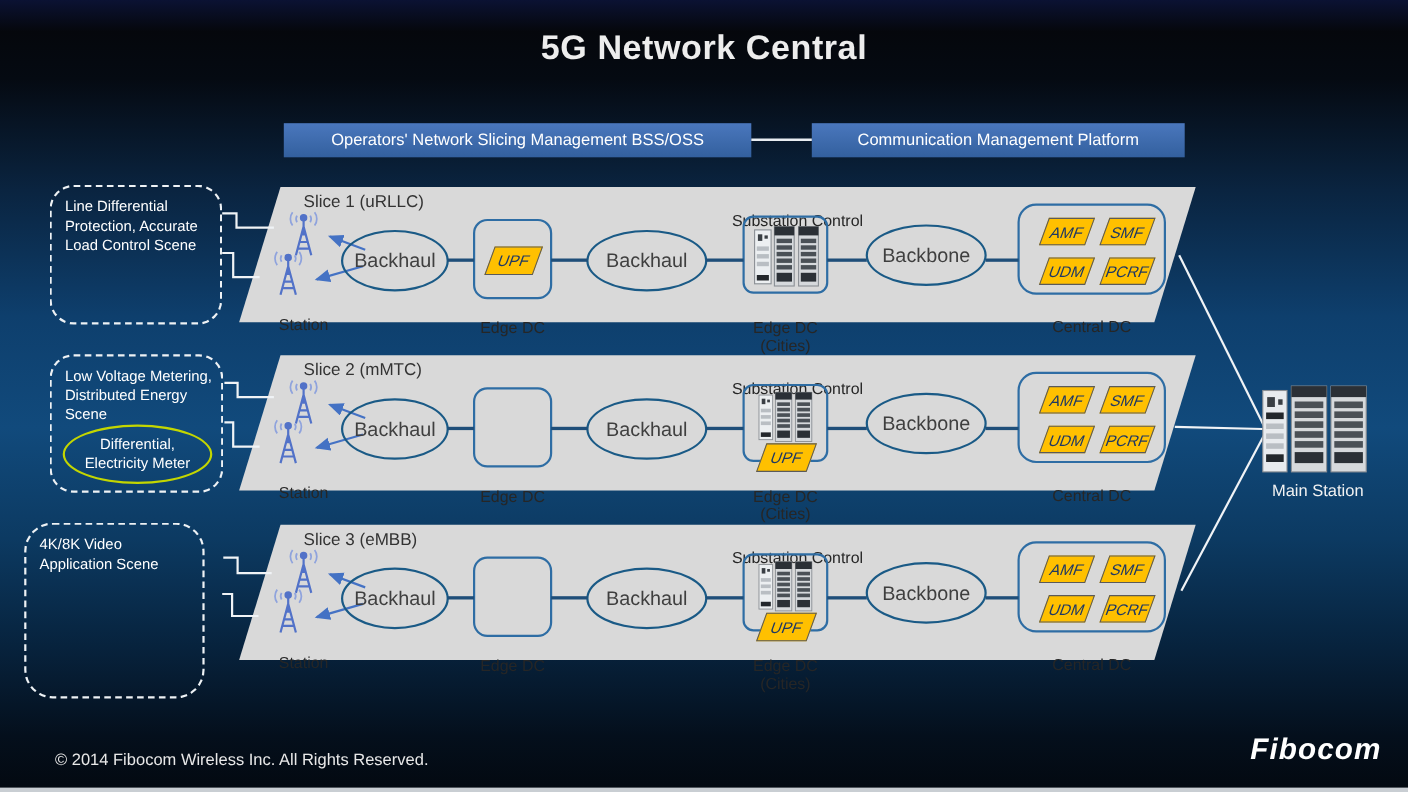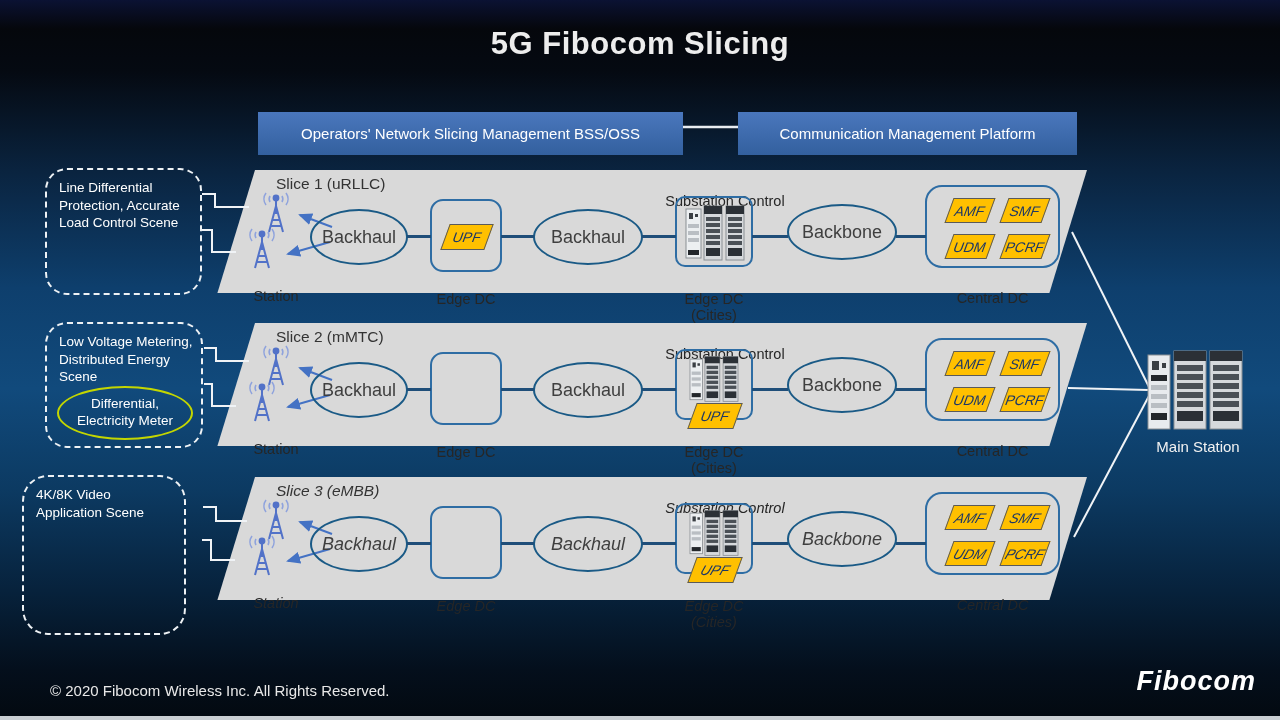"5G Fibocom Slicing" div.title { text: Fibocom Slicing -> Network Central }
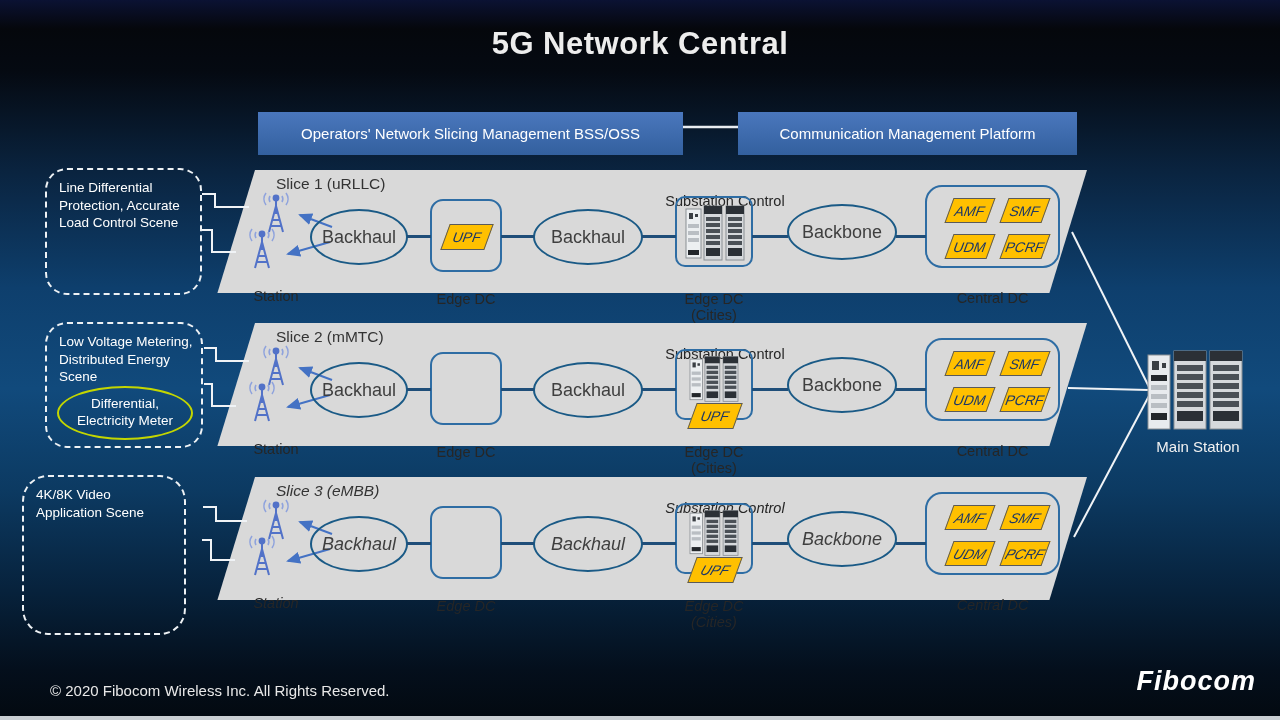"Operators' Network Slicing Management" .hdr { height: 43px -> 31px }
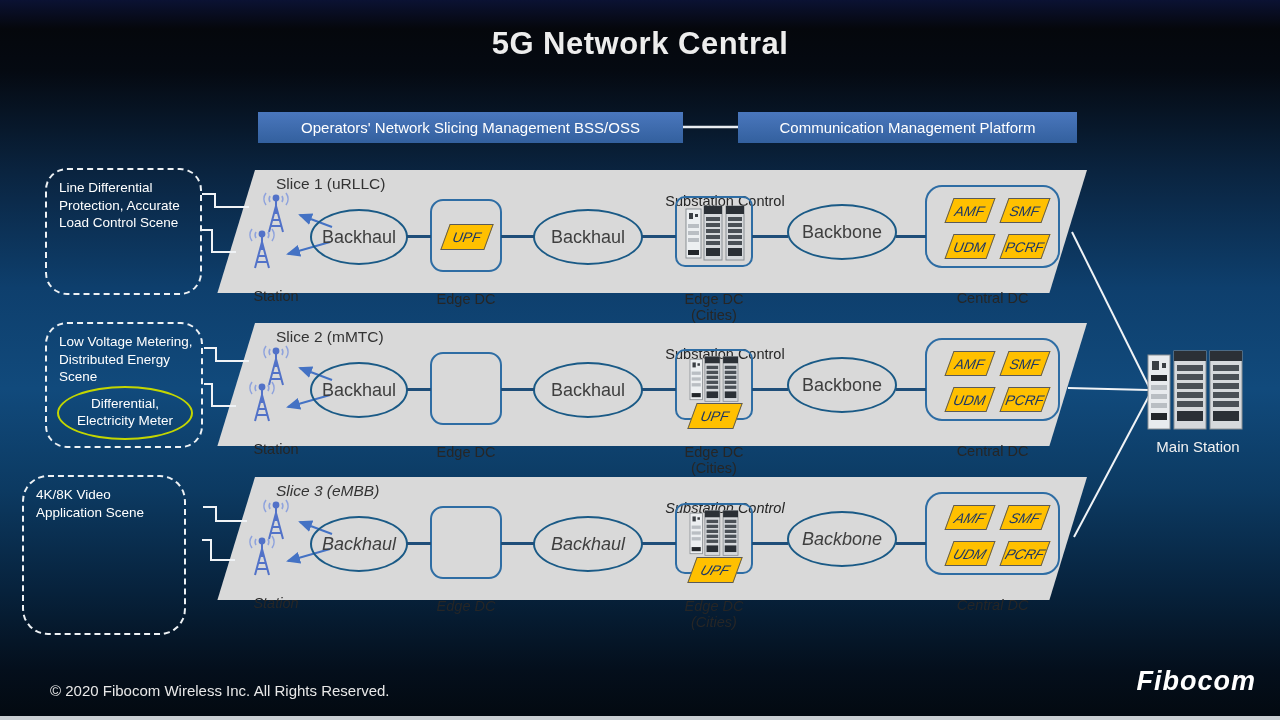"Slice 3 (eMBB)" div.slice { font-style: italic -> none }
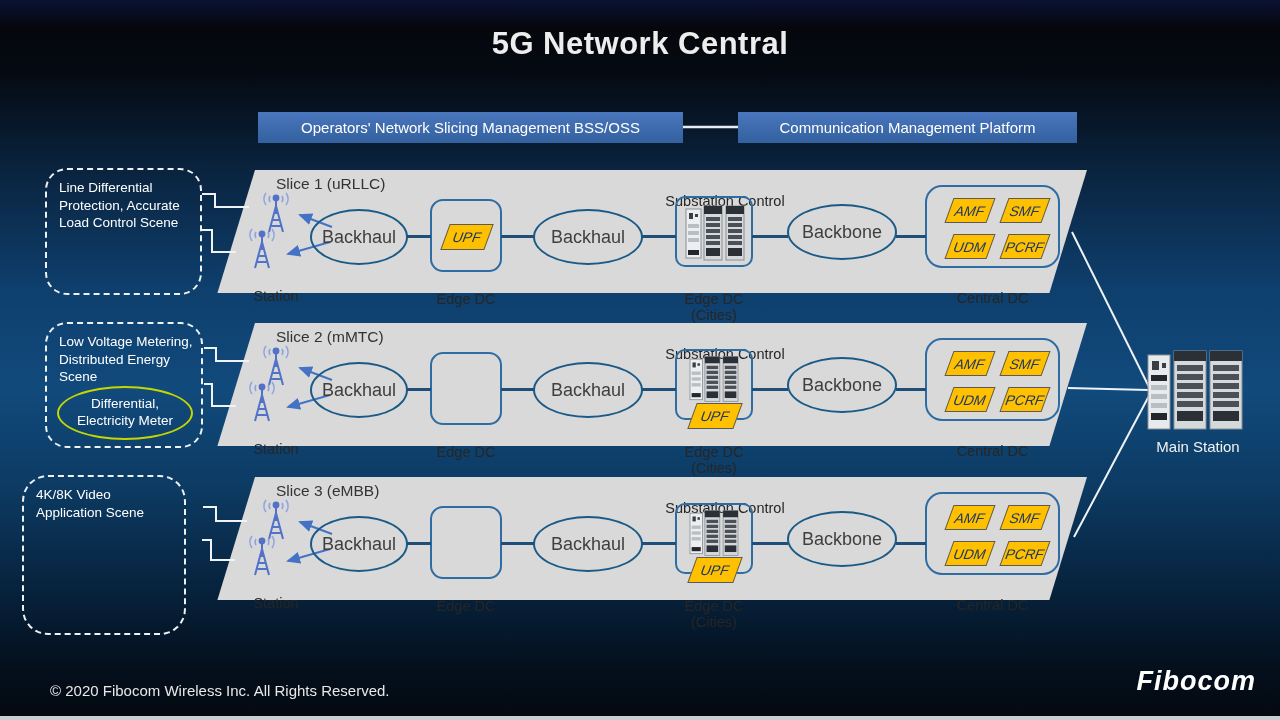"© 2020 Fibocom Wireless Inc." div.footer-copy { text: 2020 -> 2014 }
